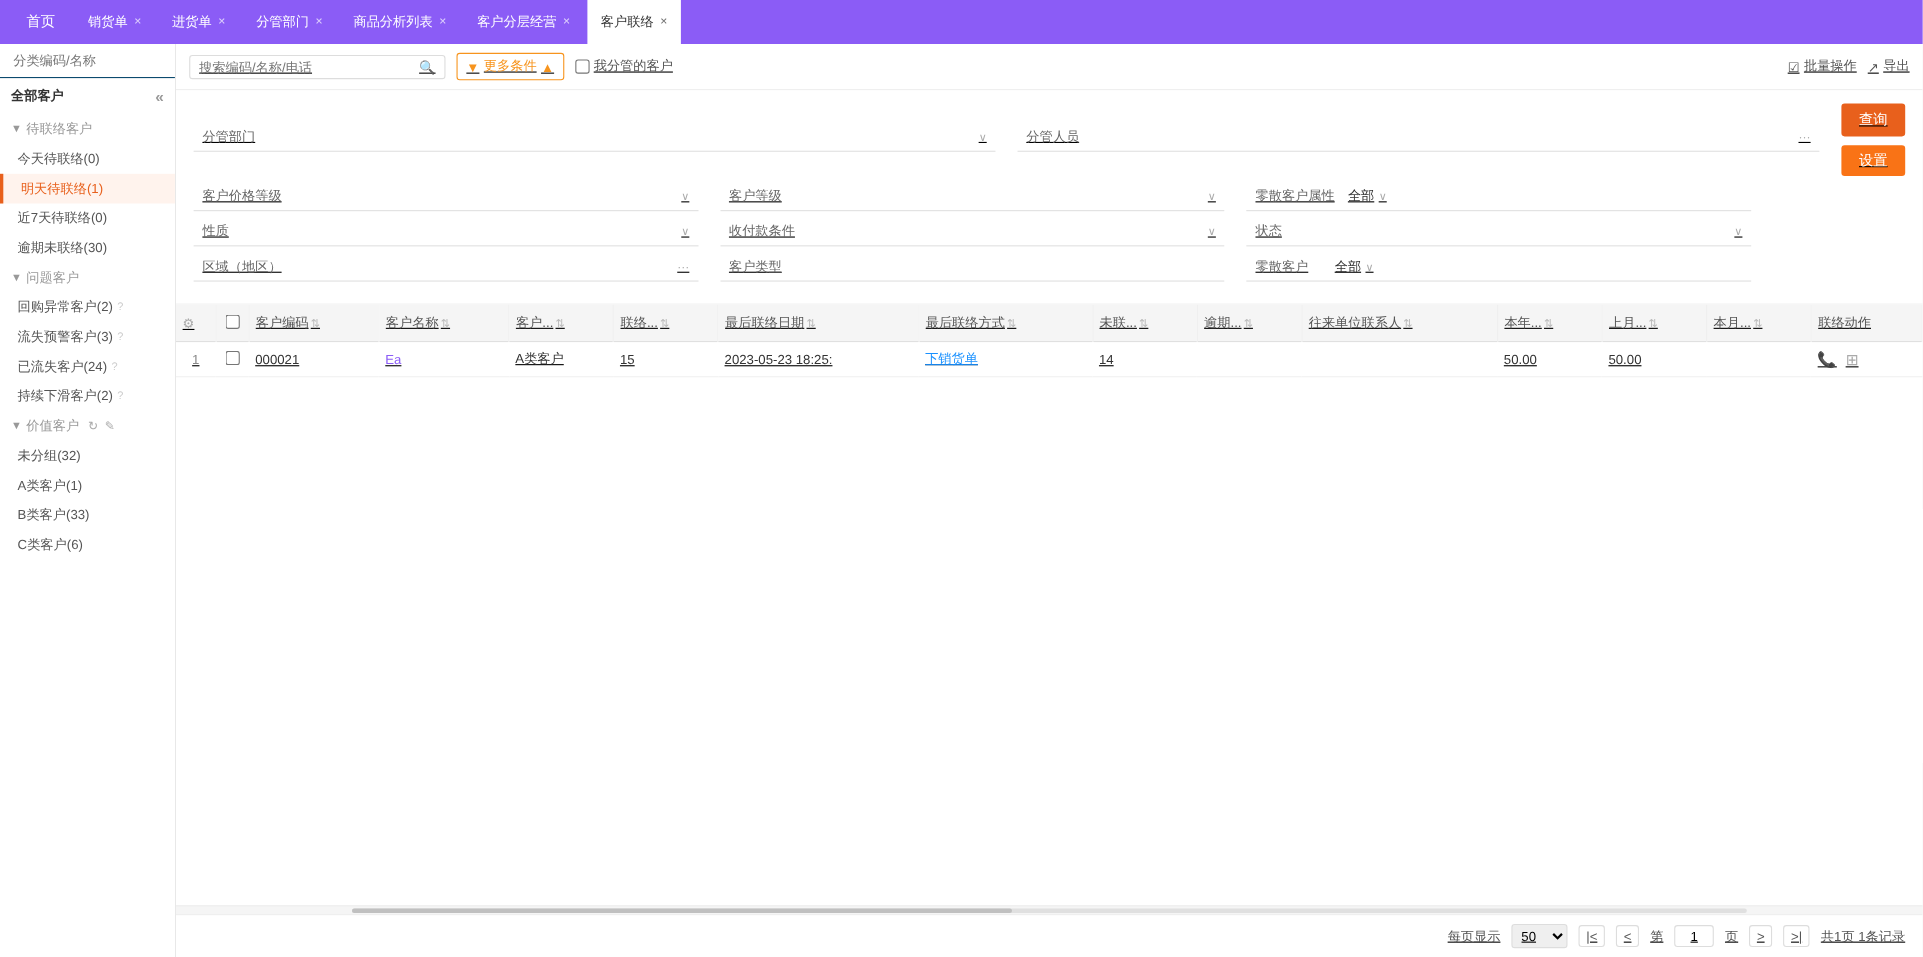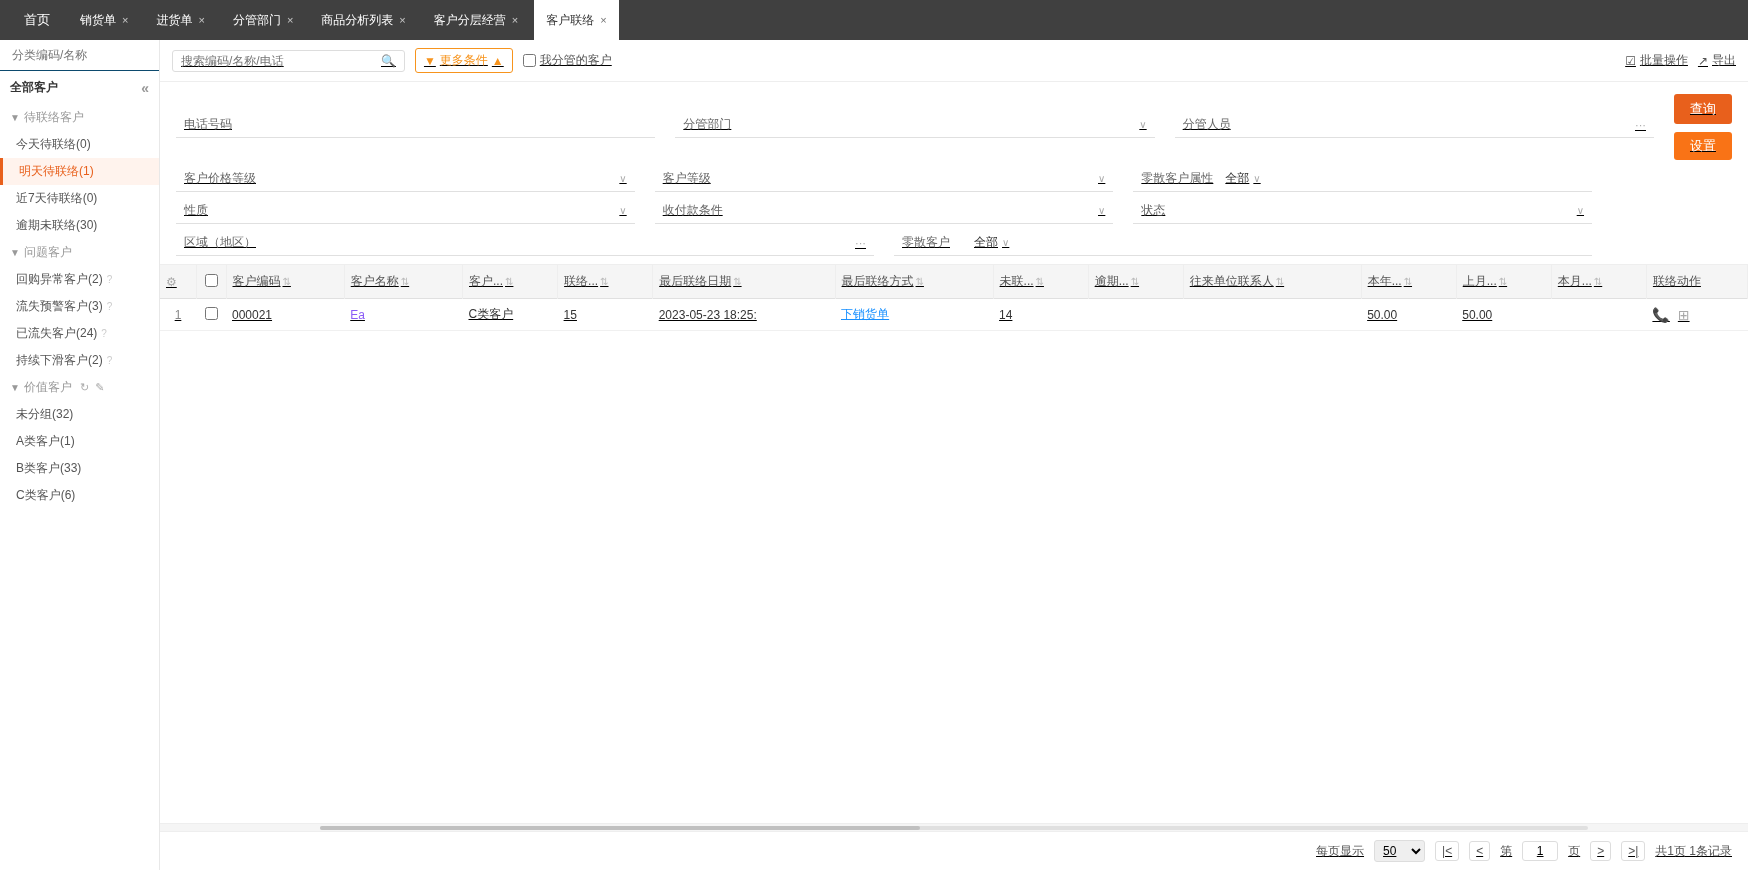"首页" .top-nav { background: #404040 -> #8b5cf6 }
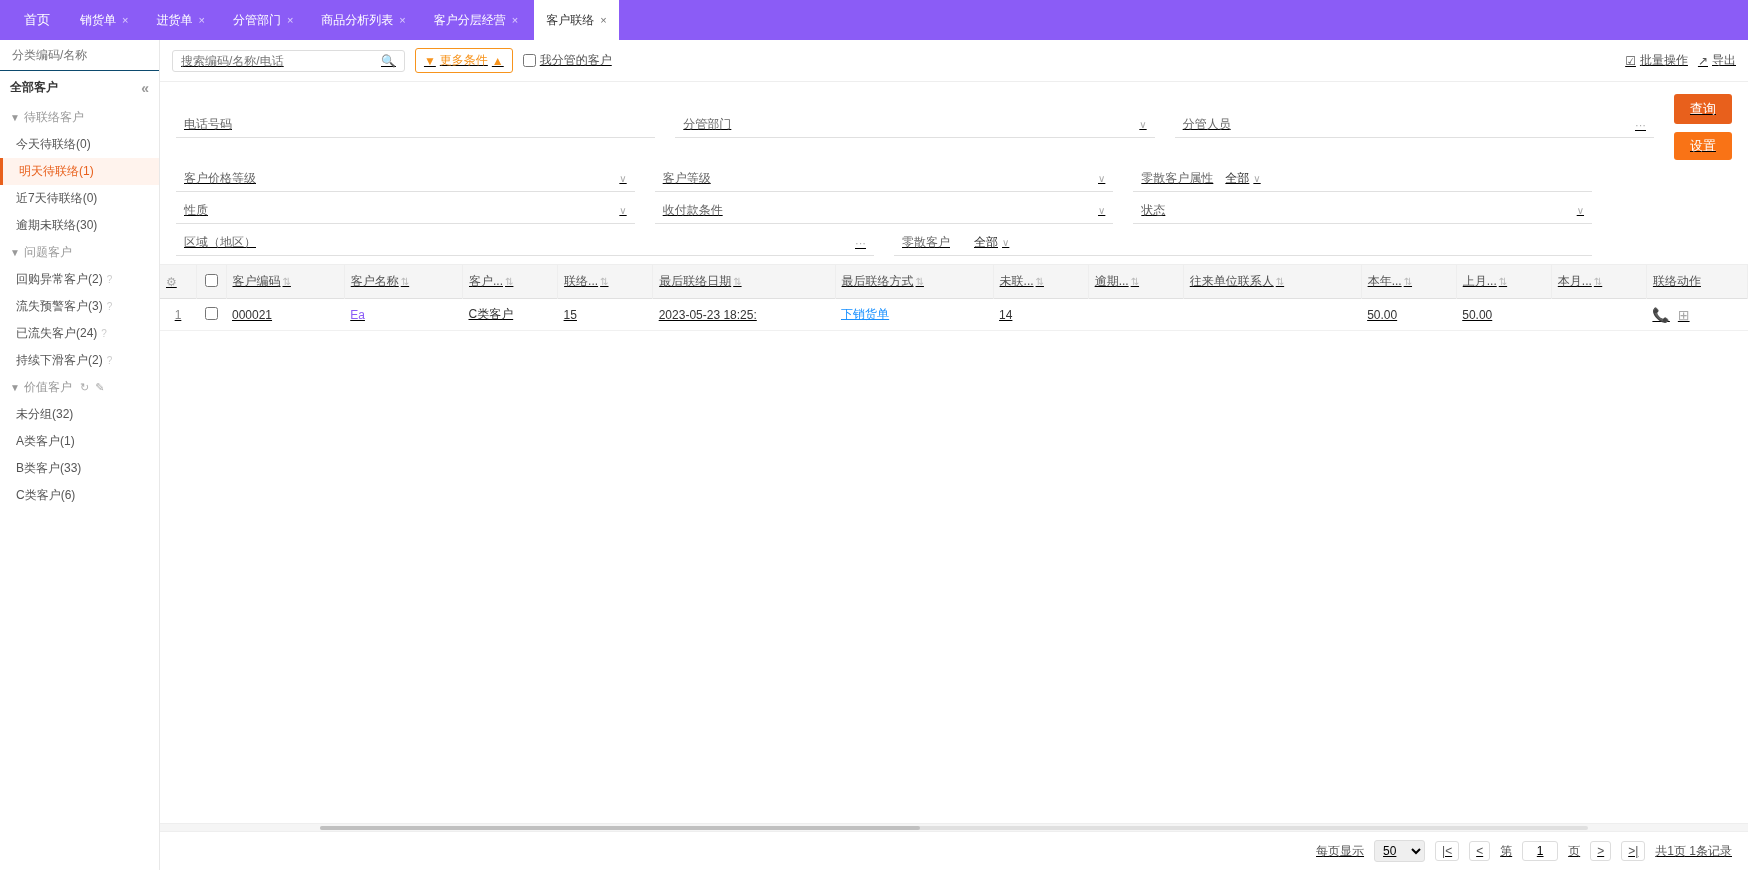"电话号码" div.filter-field { html: <div> <label>电话号码</label> <div></div> </div> -> none }
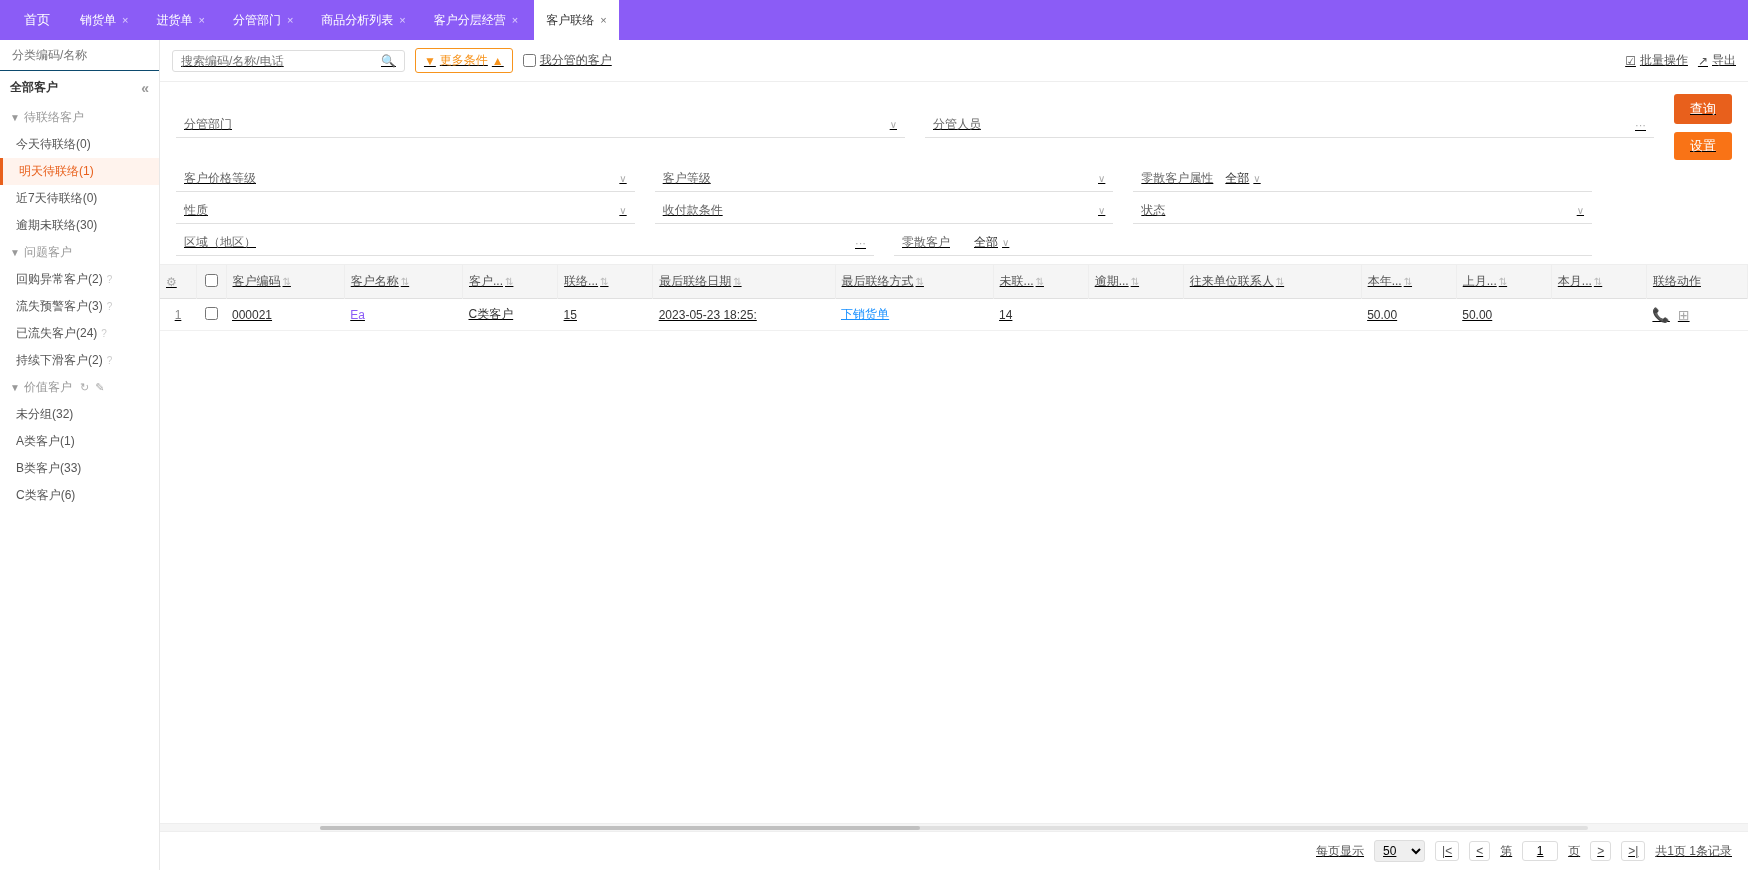"区域（地区）" .filter-row:last-child { margin-bottom: 0 -> 12px }
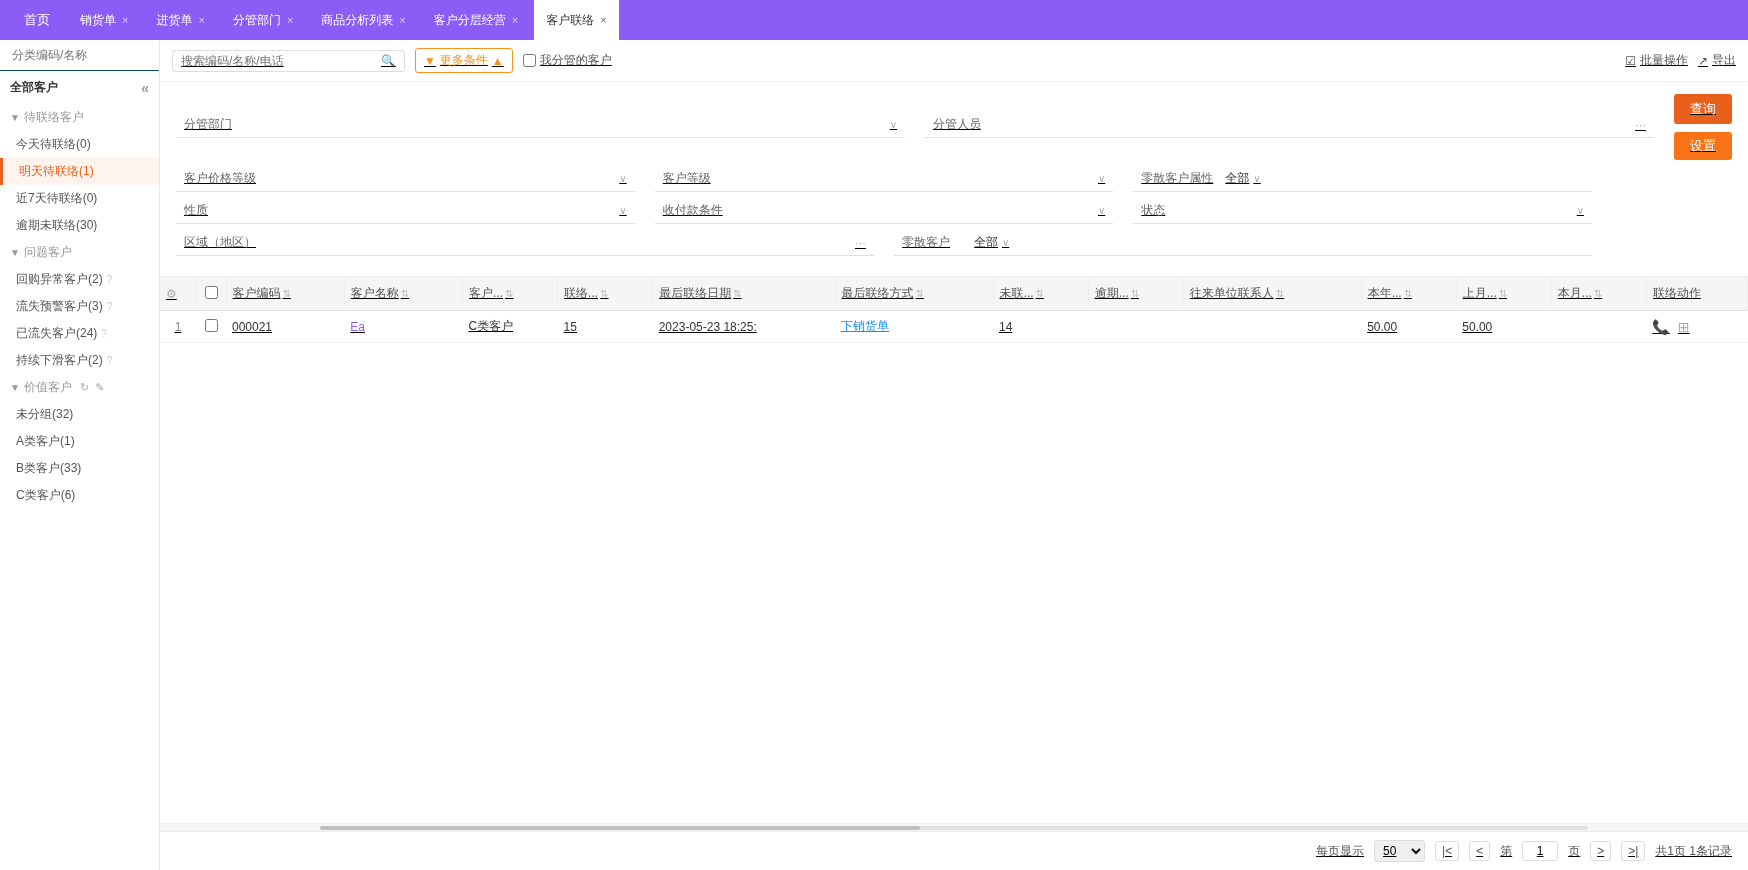"客户类型" div.filter-field { html: none -> <div> <label>客户类型</label> <div></div> </div> }
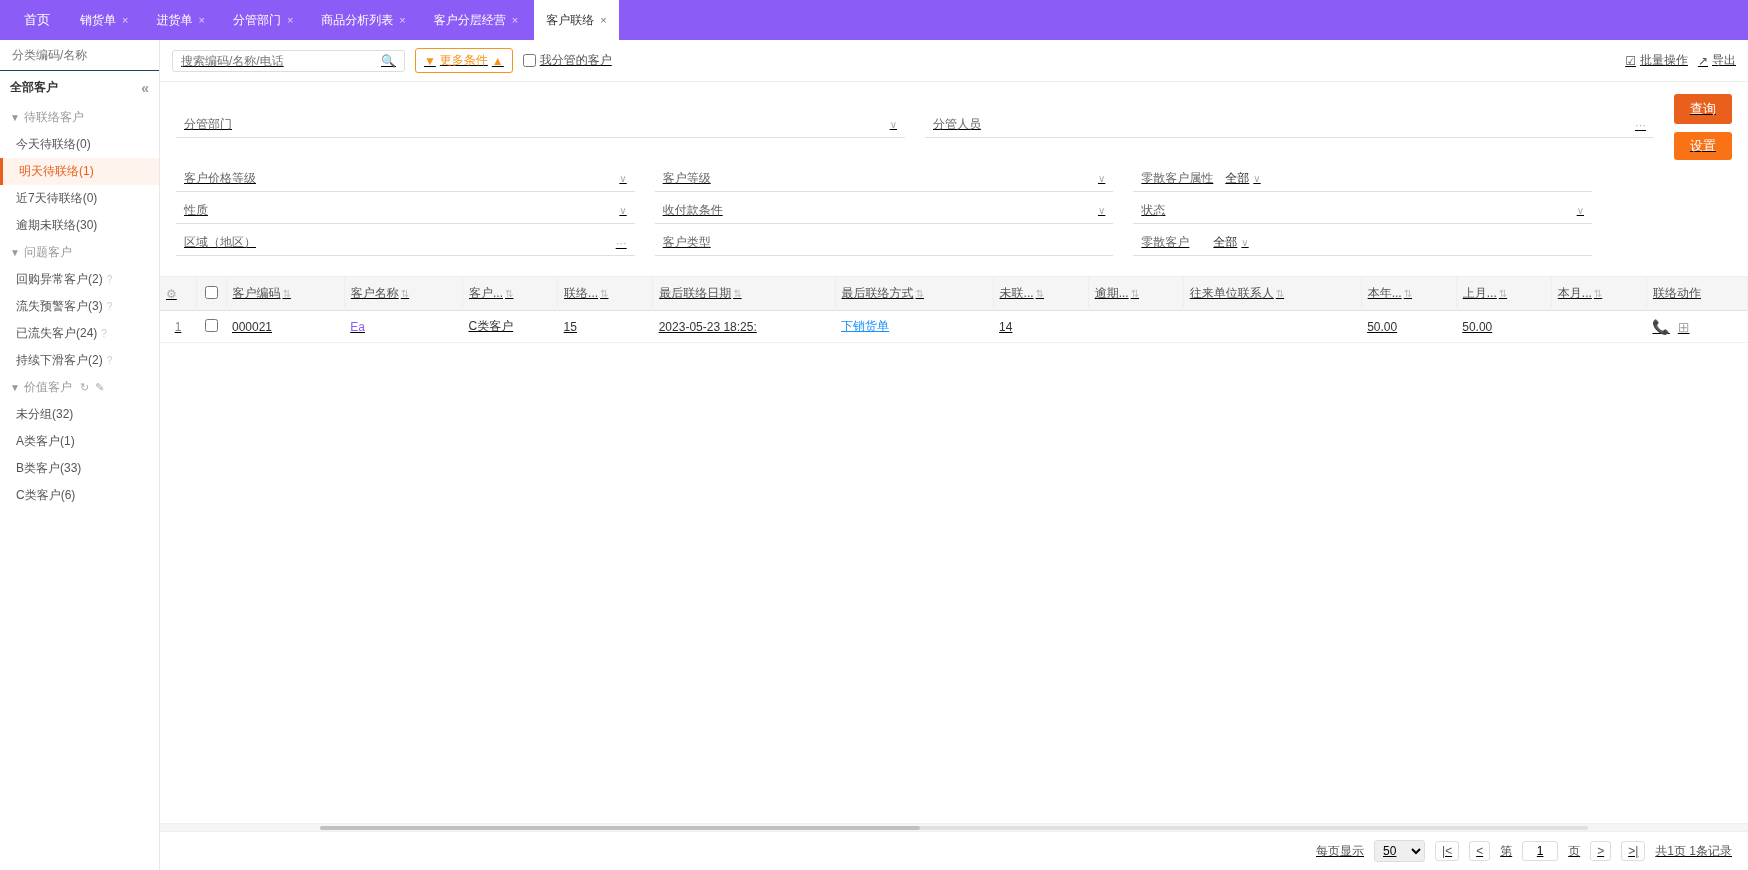"C类客户" td { text: C -> A }
